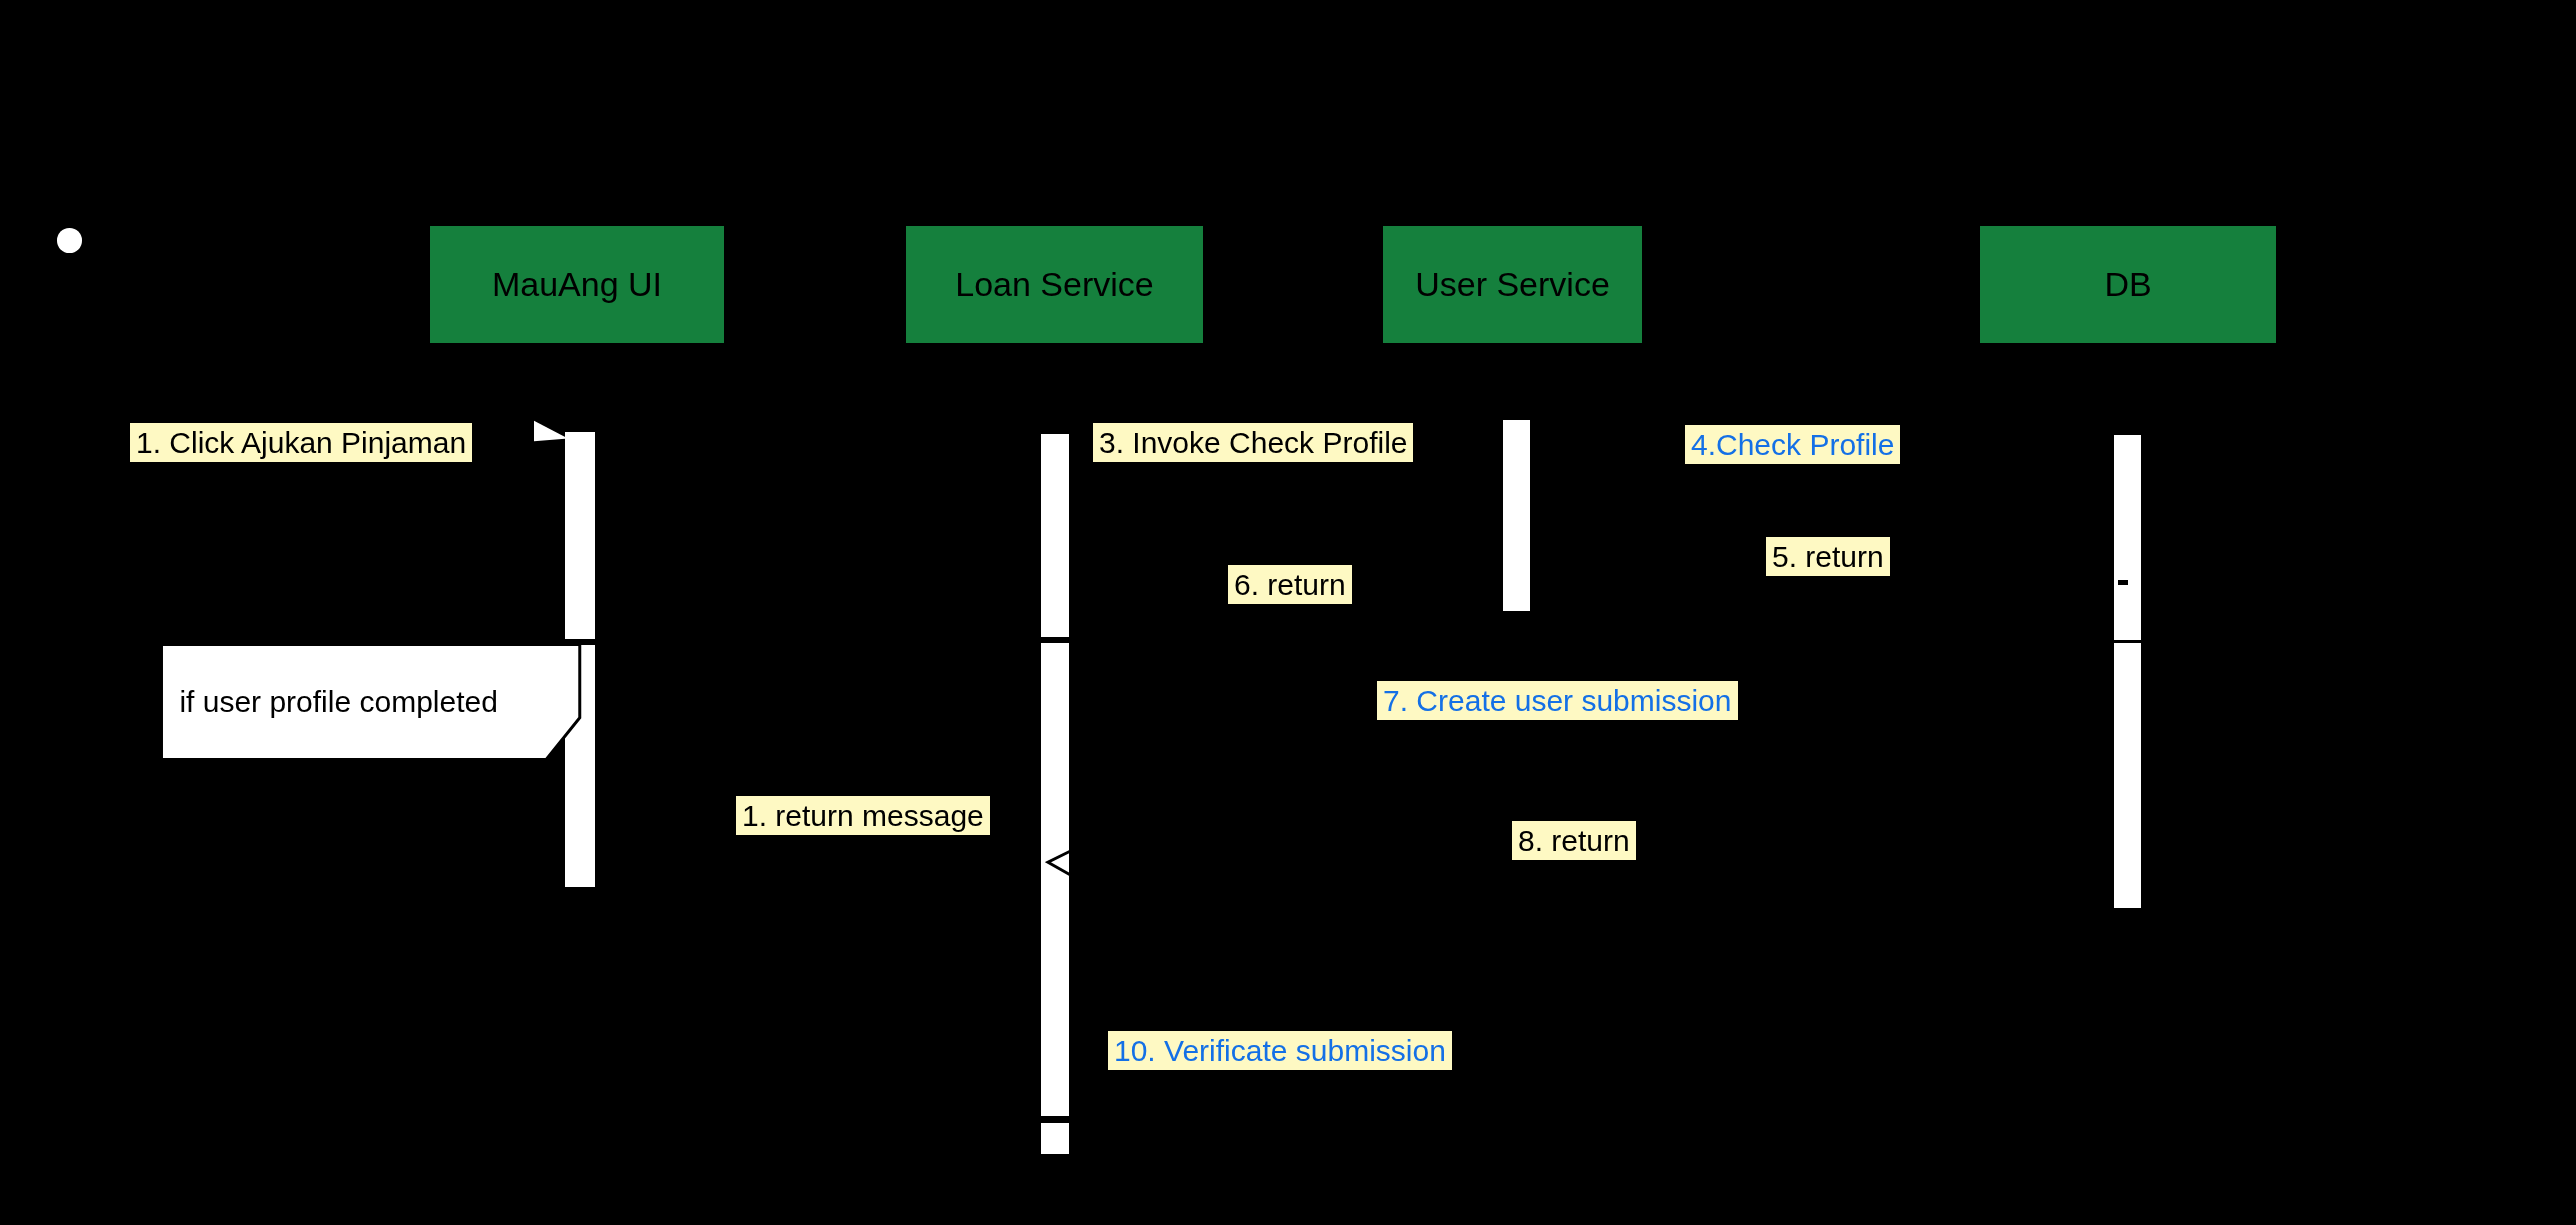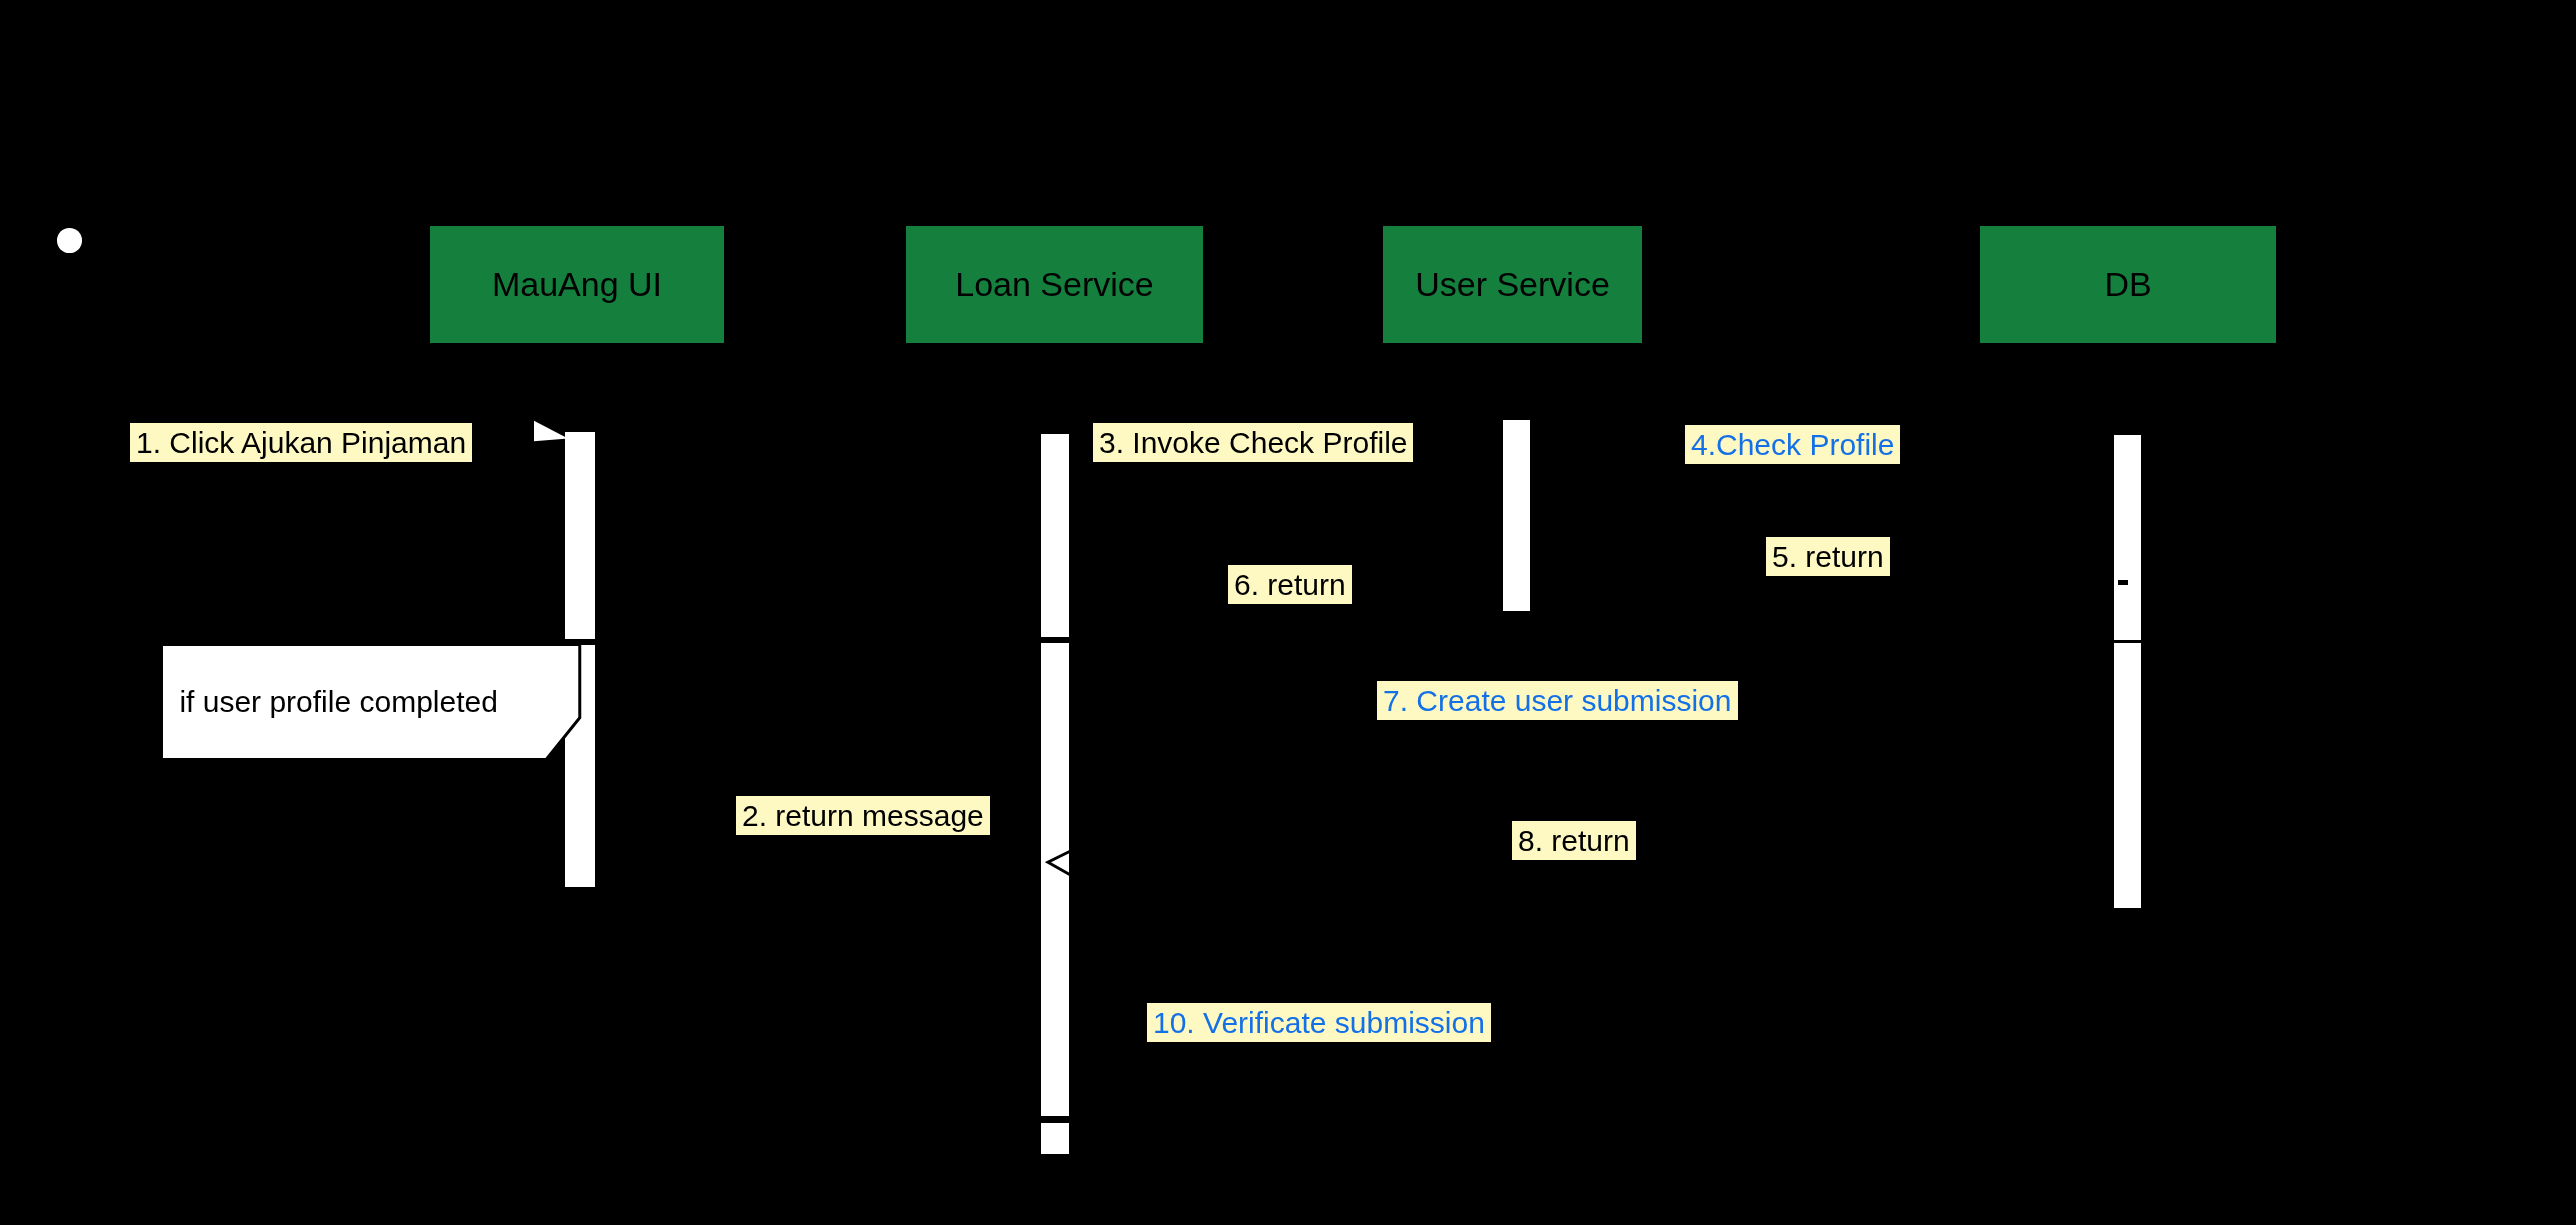"2. return message" div.msg { text: 2 -> 1 }
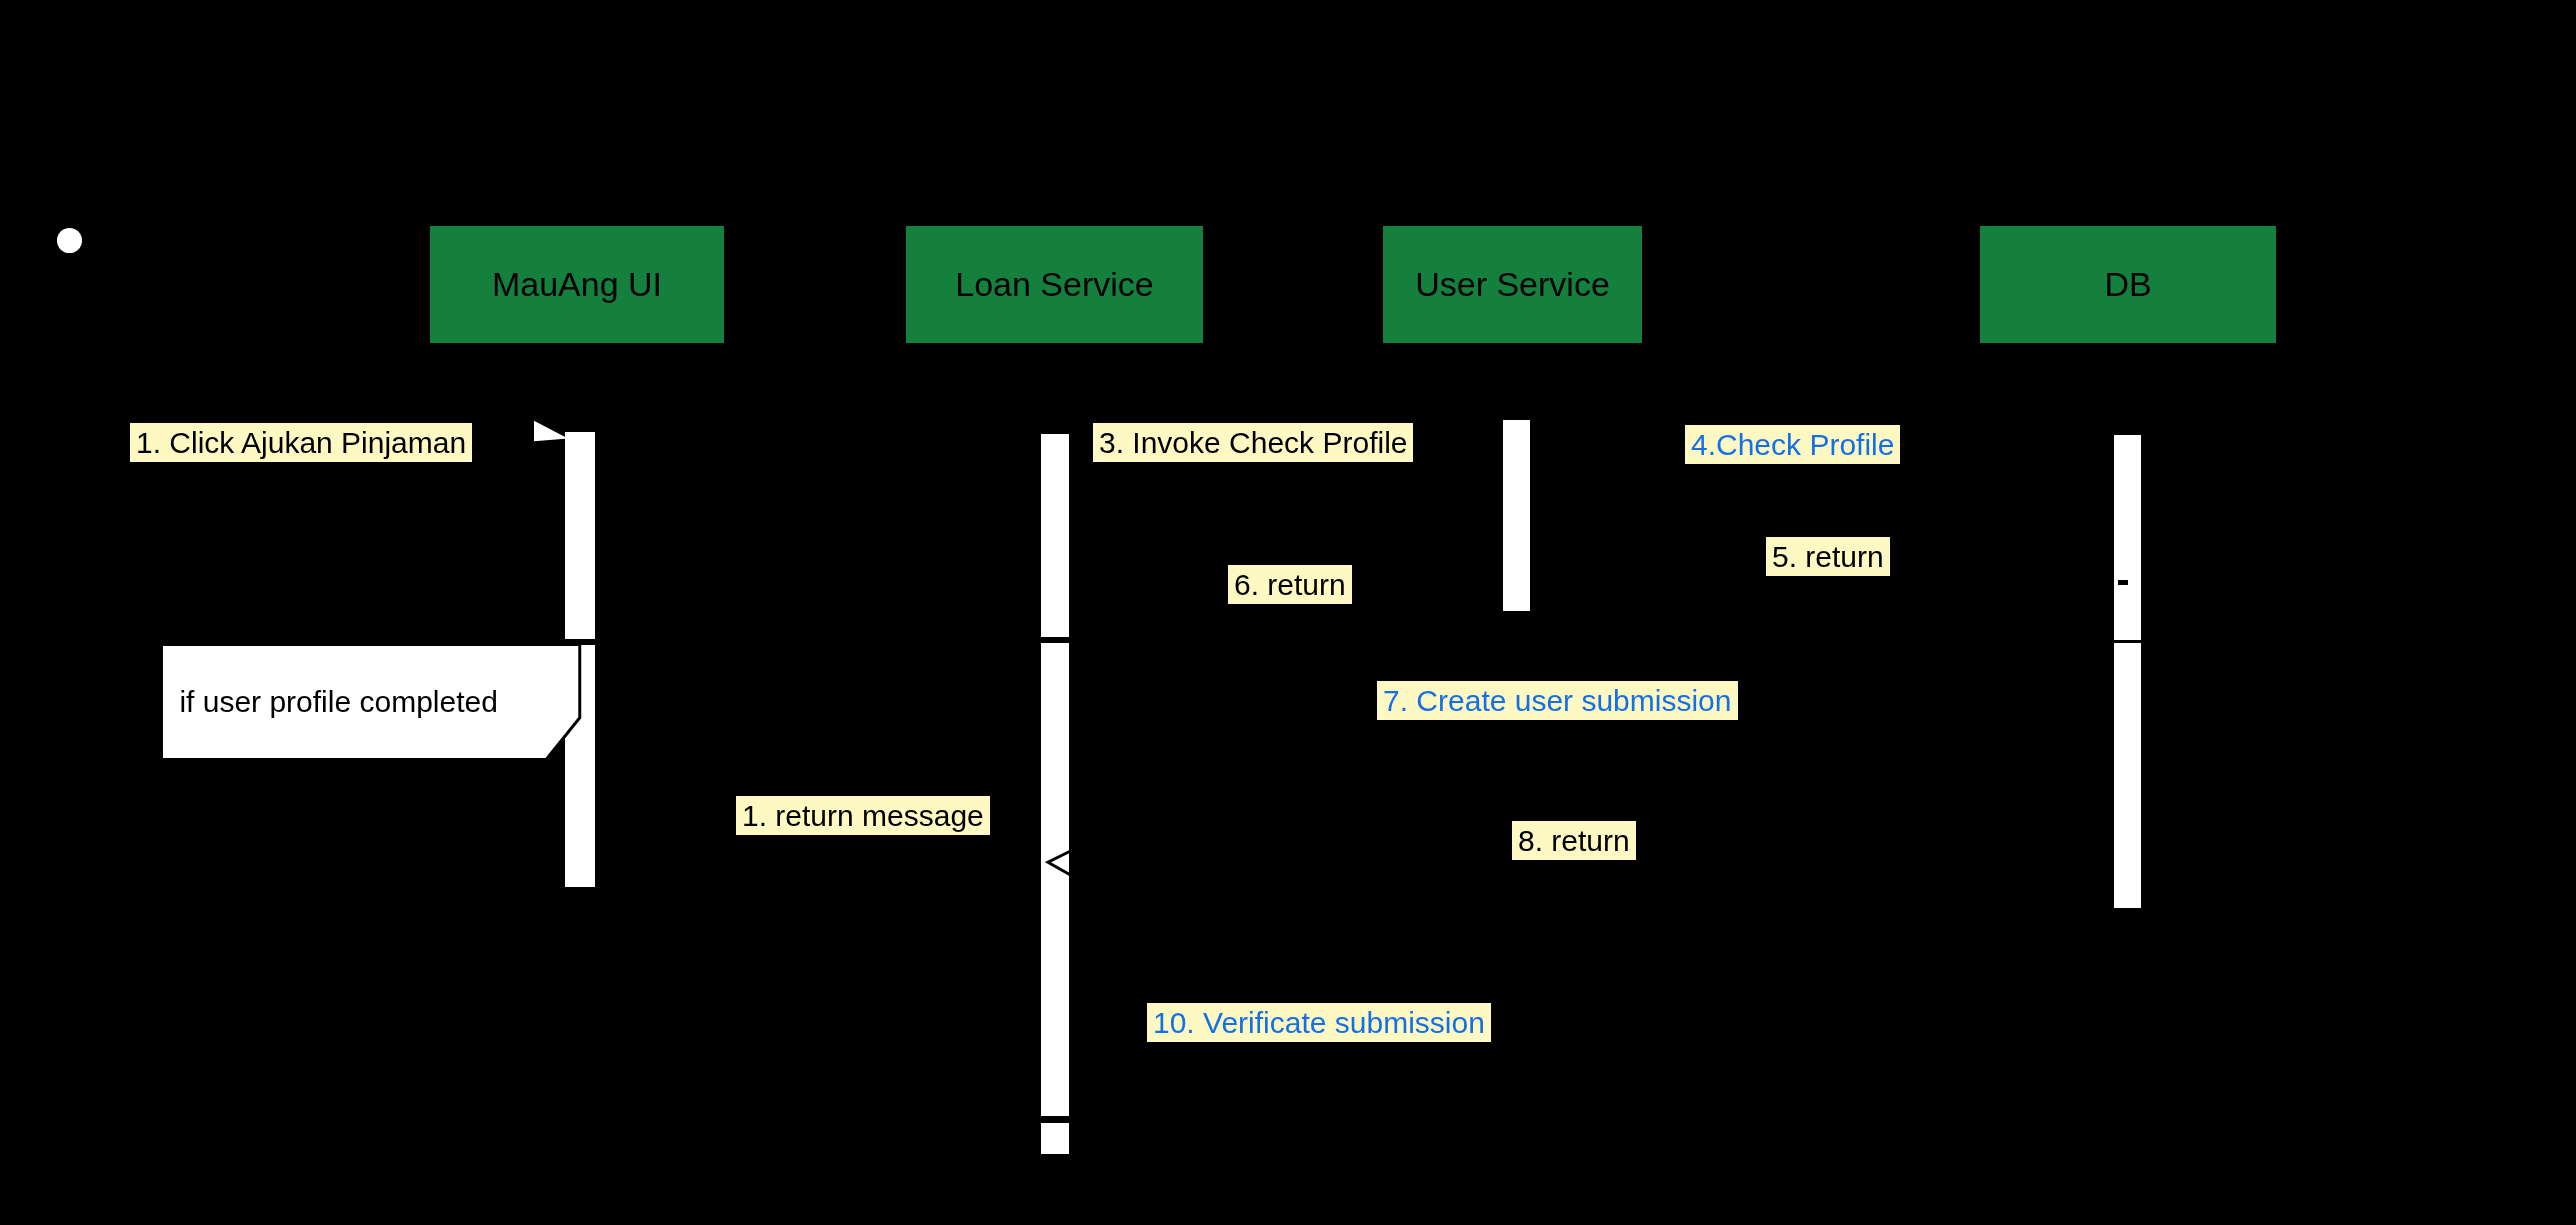"10. Verificate submission" #m10 { margin-left: 39px -> none; top: 1003px -> 1031px }
